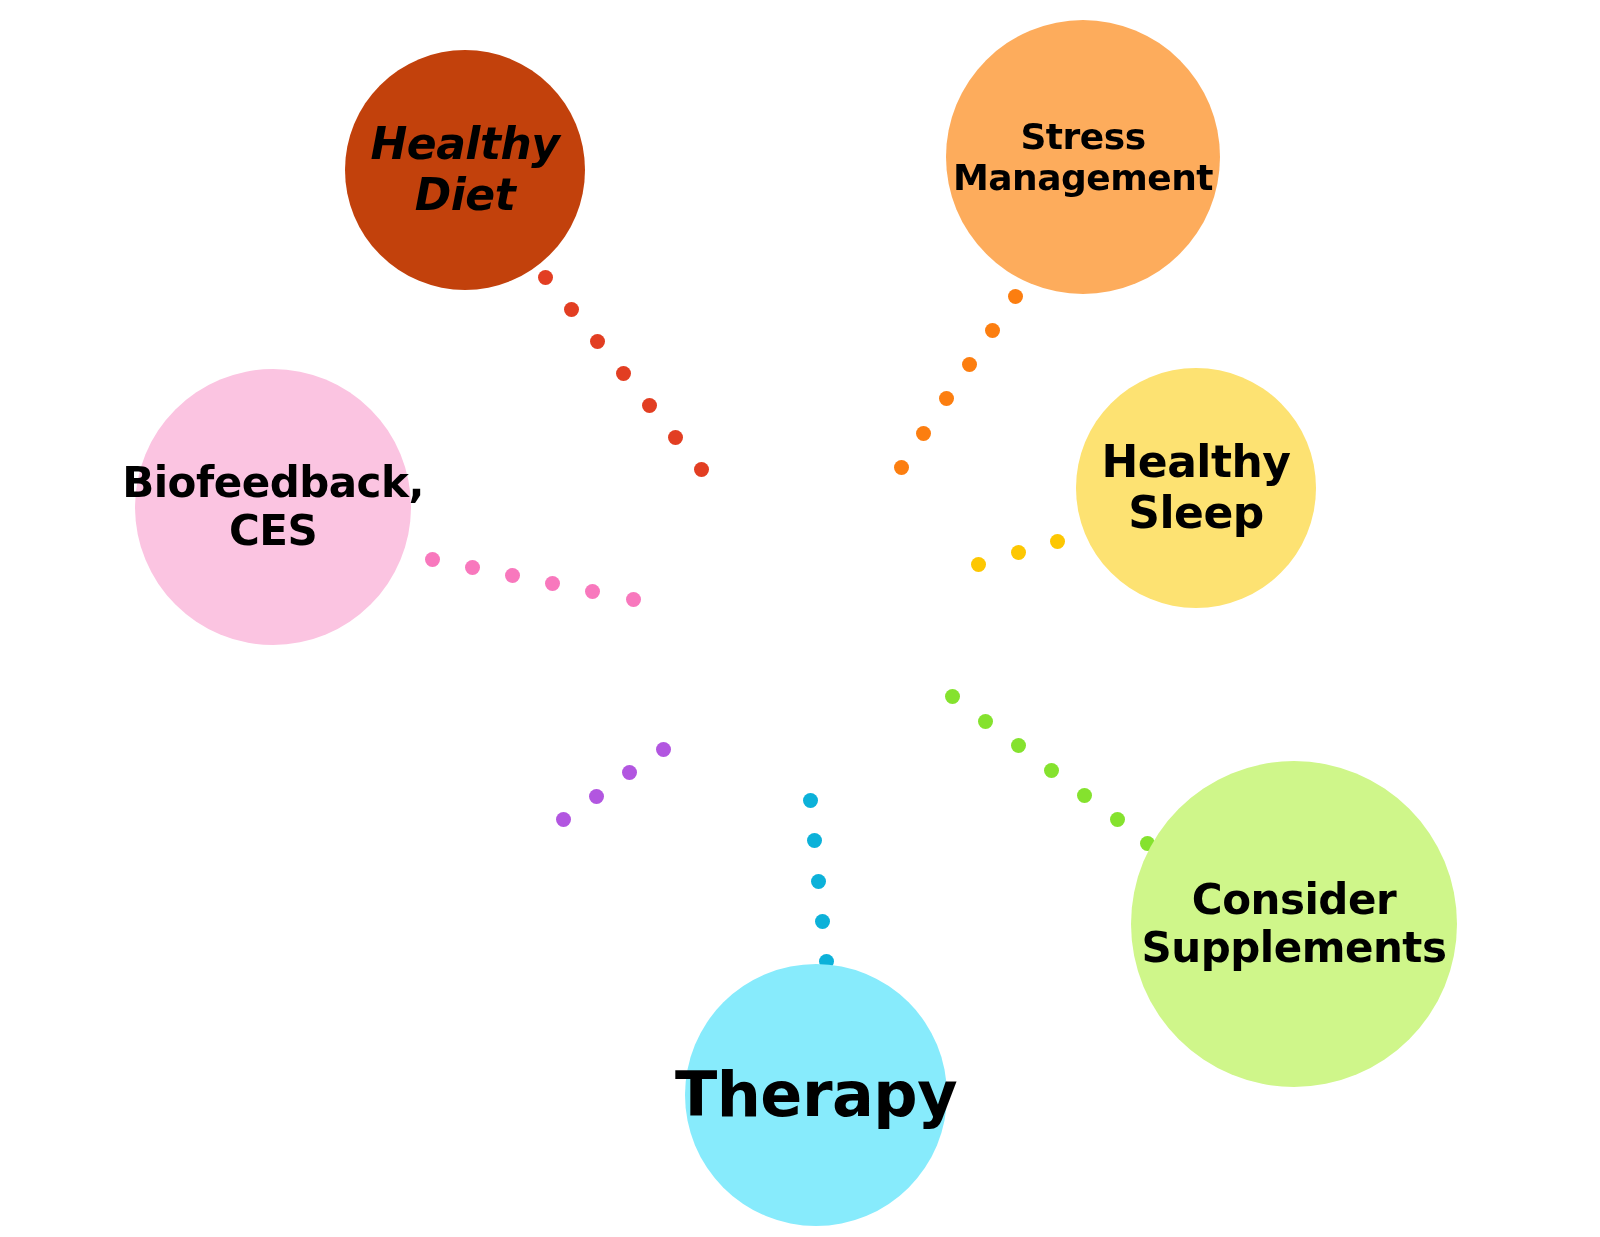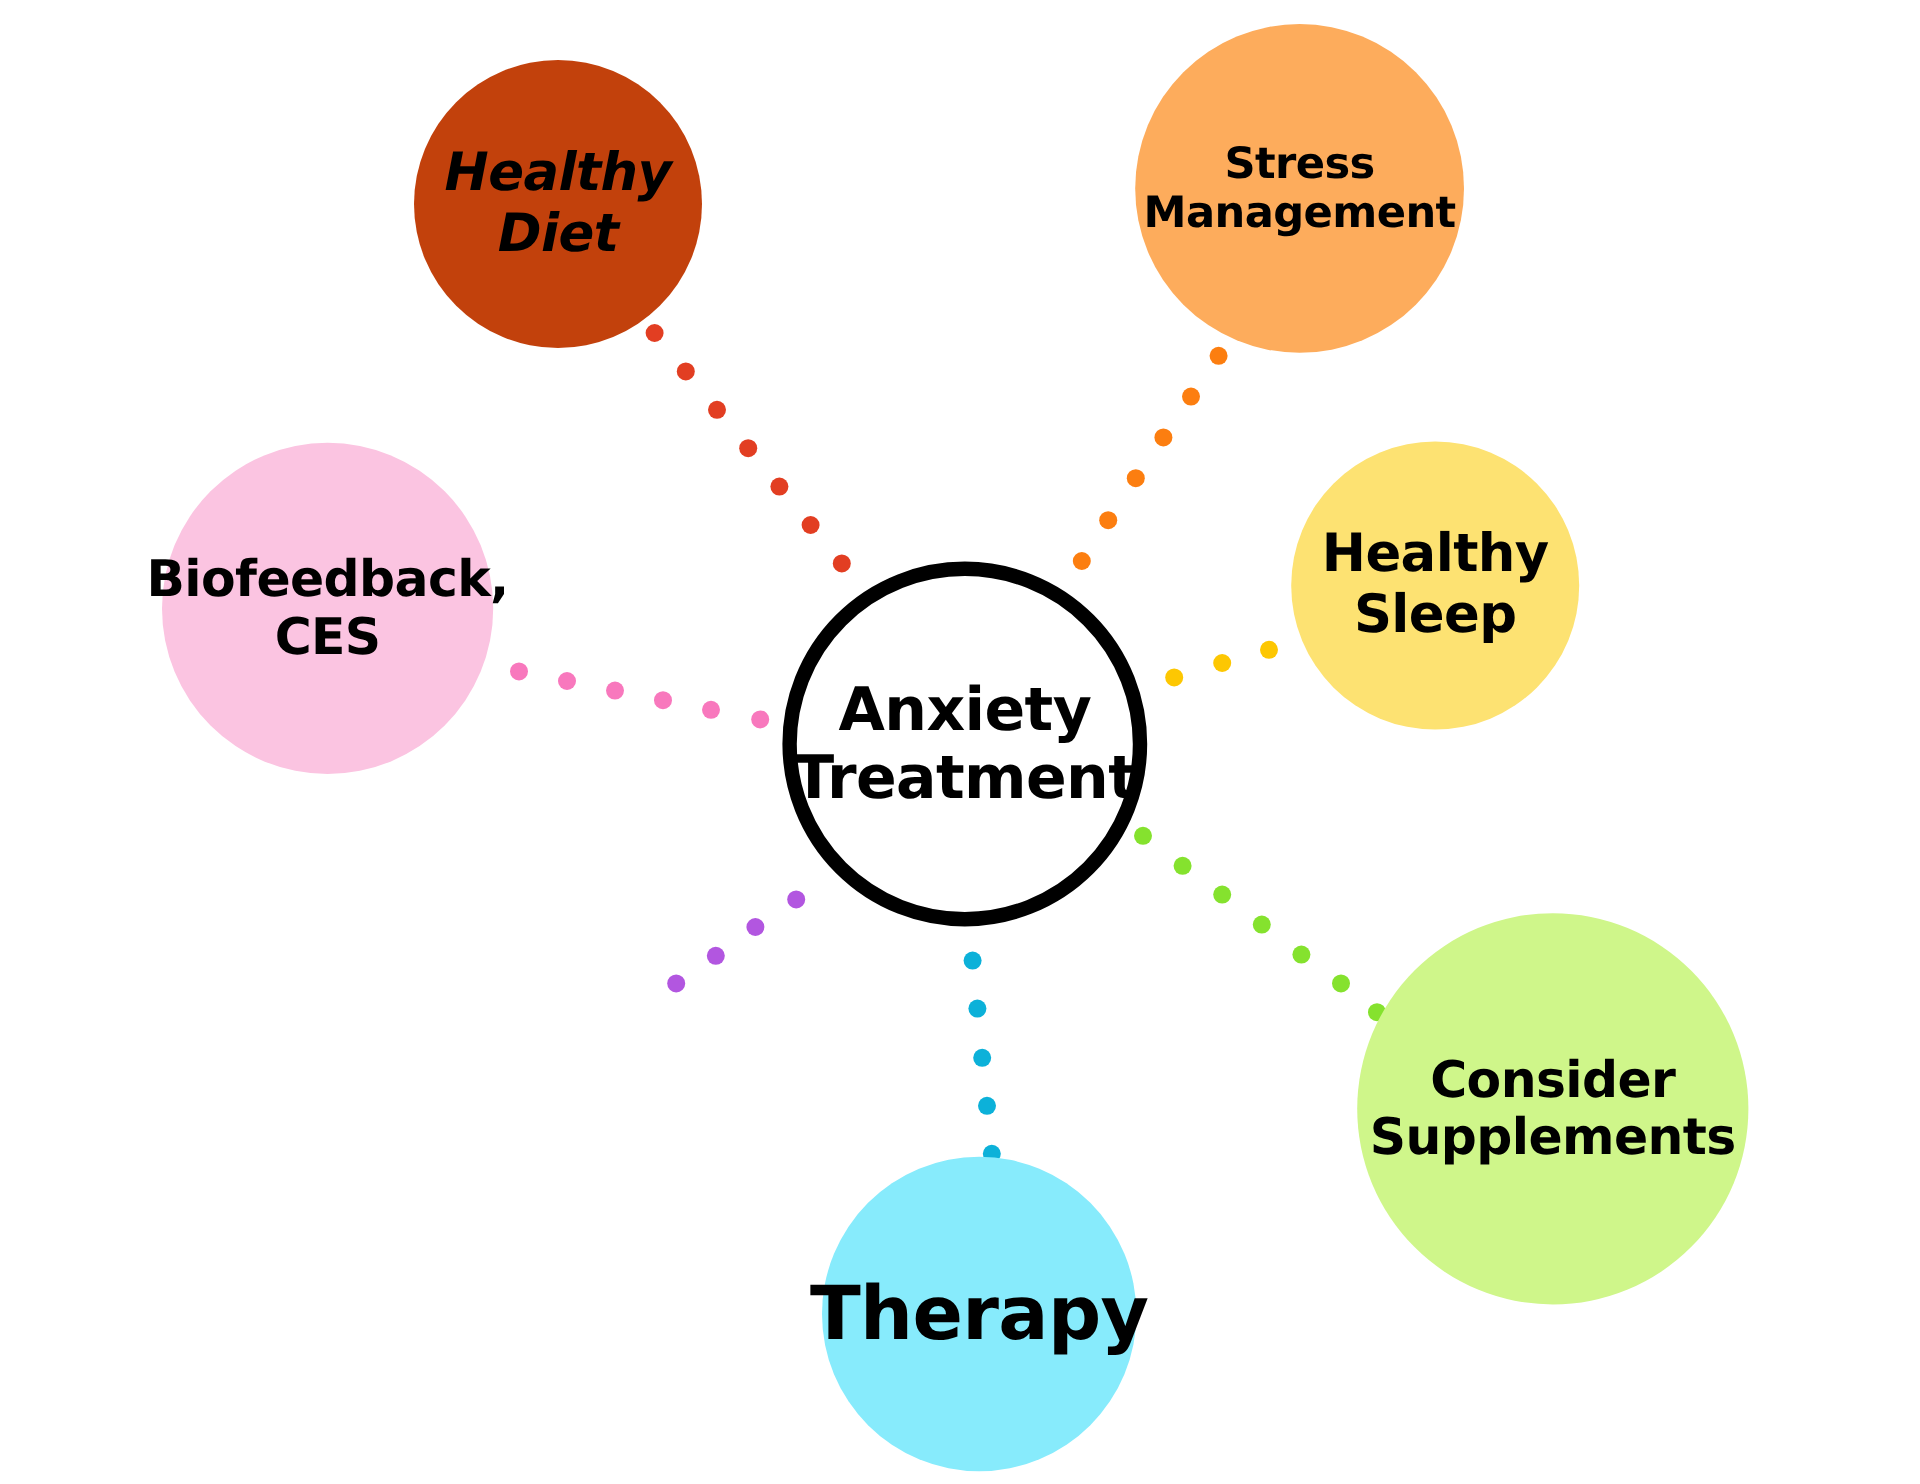"Anxiety" div.node { html: <div> <span>Anxiety Treatment</span> </div> -> none }
